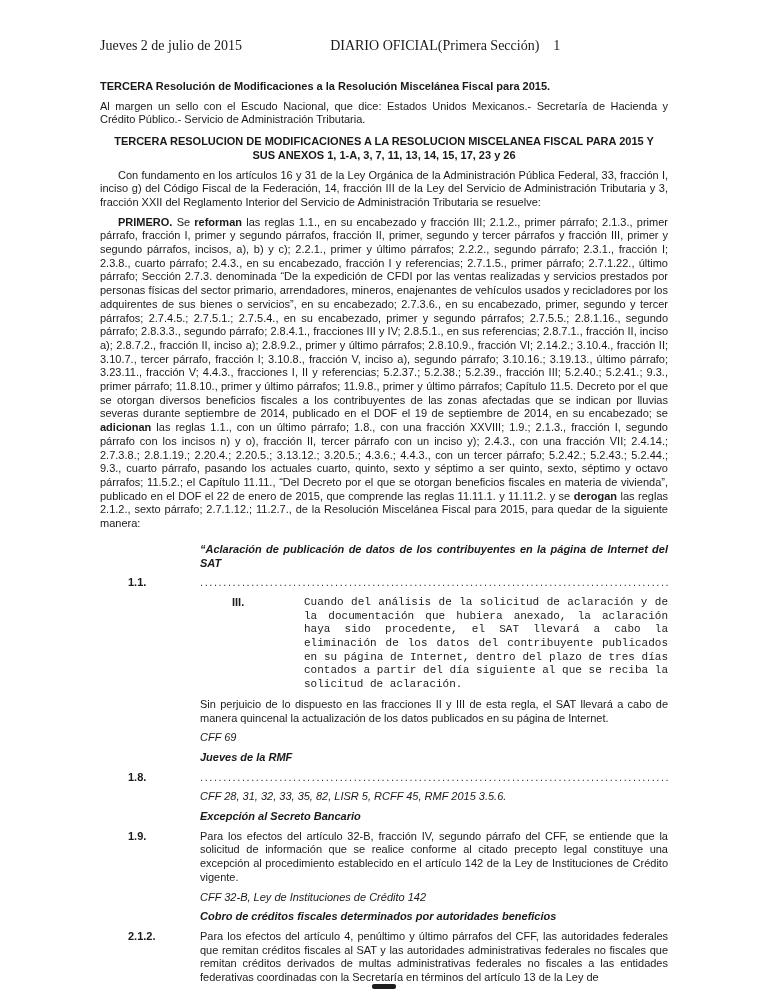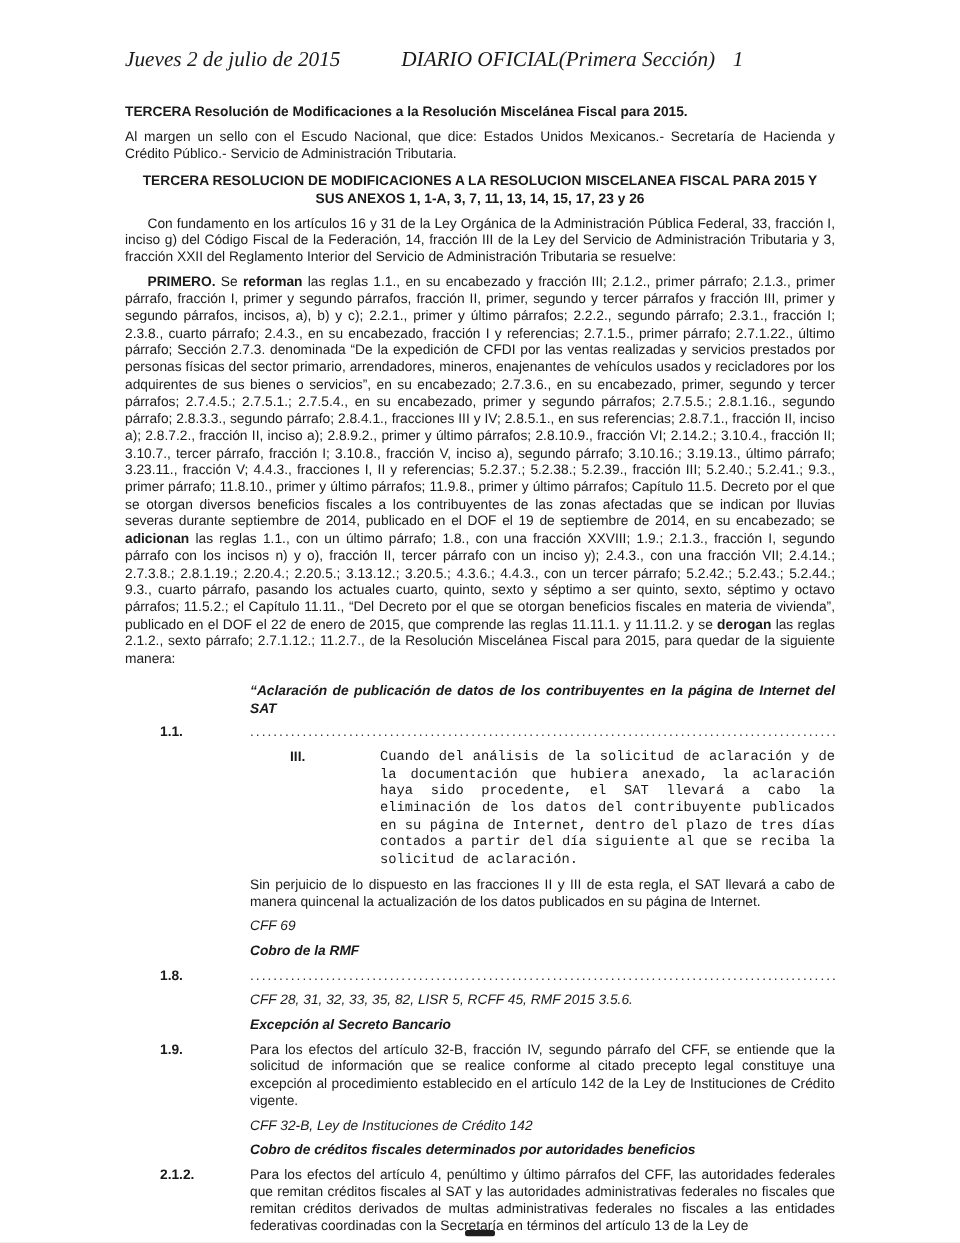"Jueves 2 de julio de" .pageheader { font-size: 17px -> 14px; font-style: italic -> none }
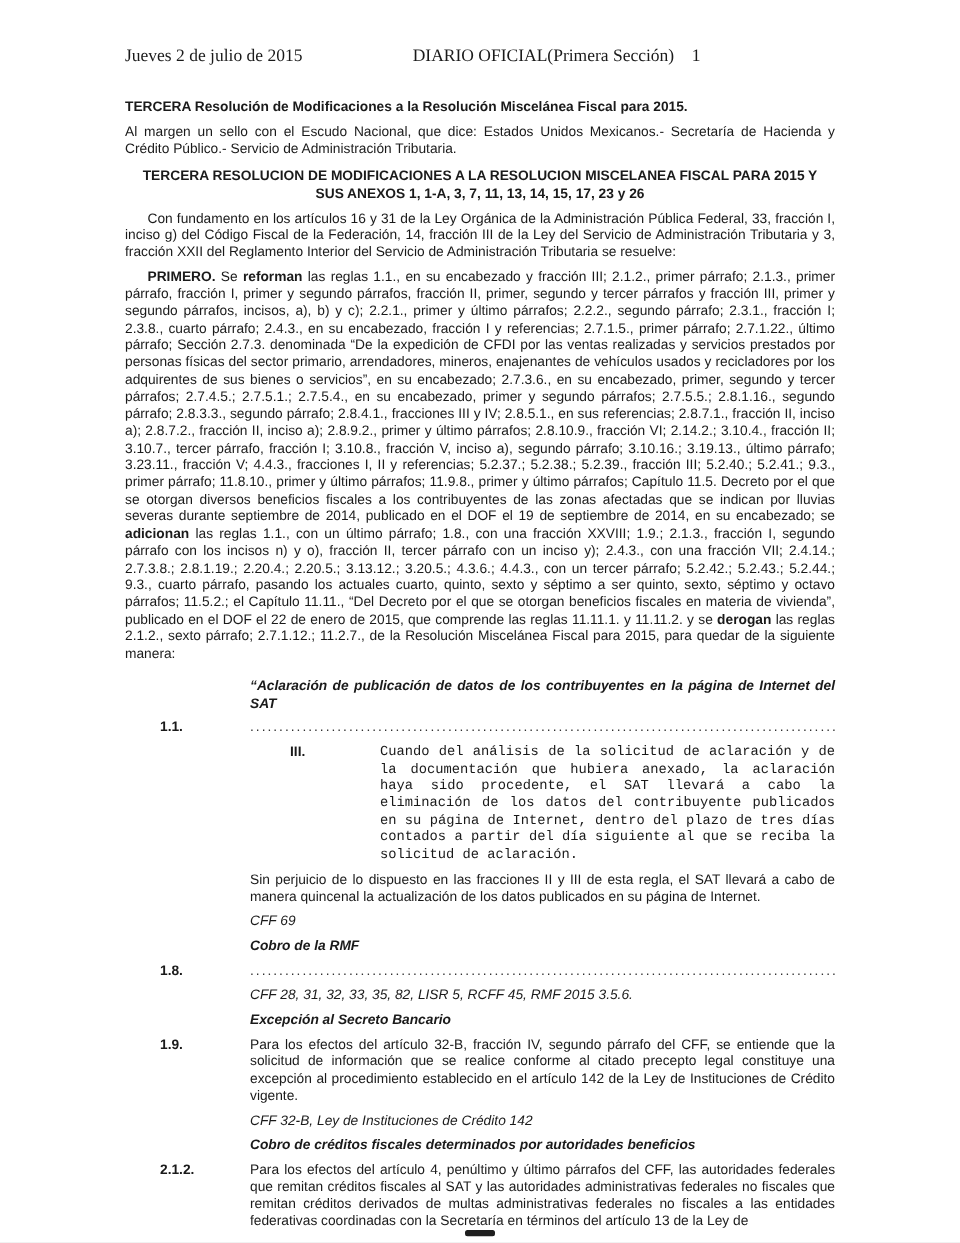"Cobro de la RMF" p.rheading { text: Cobro -> Jueves }
